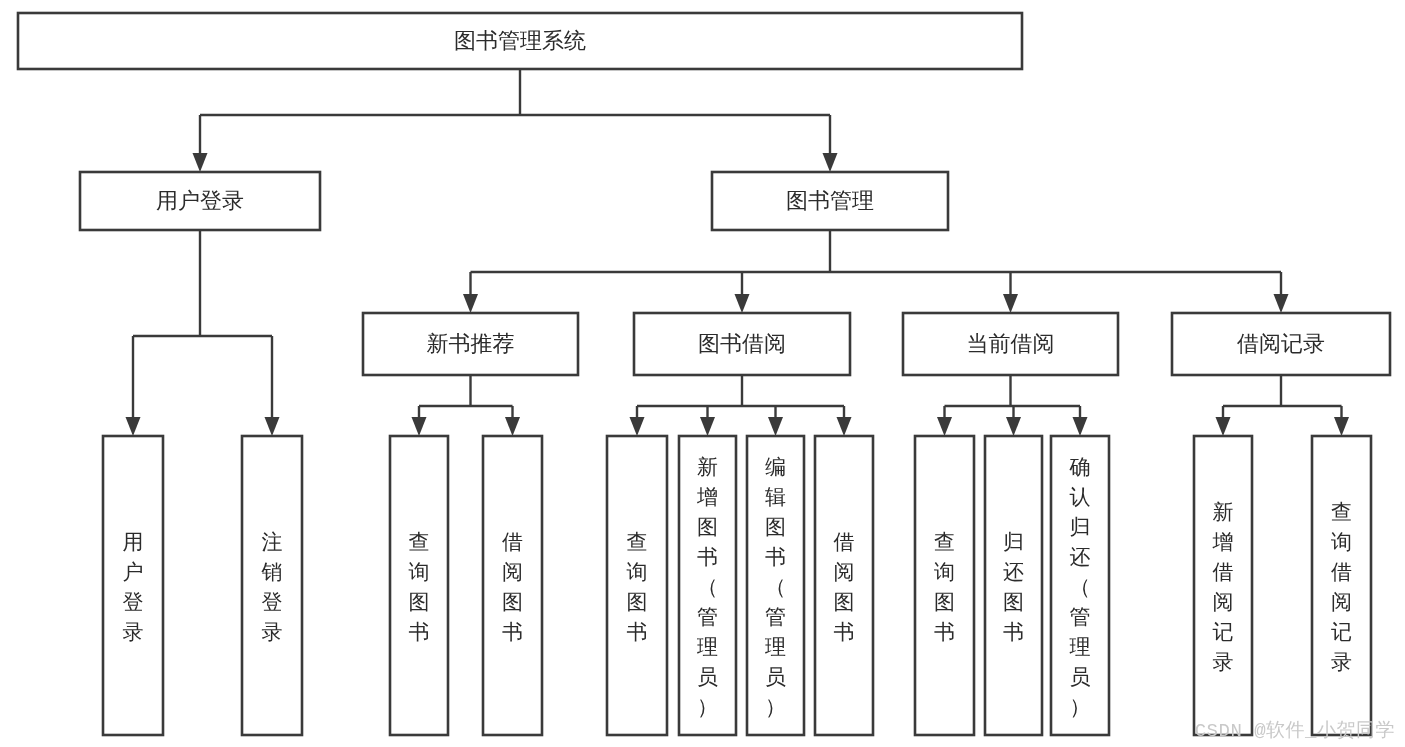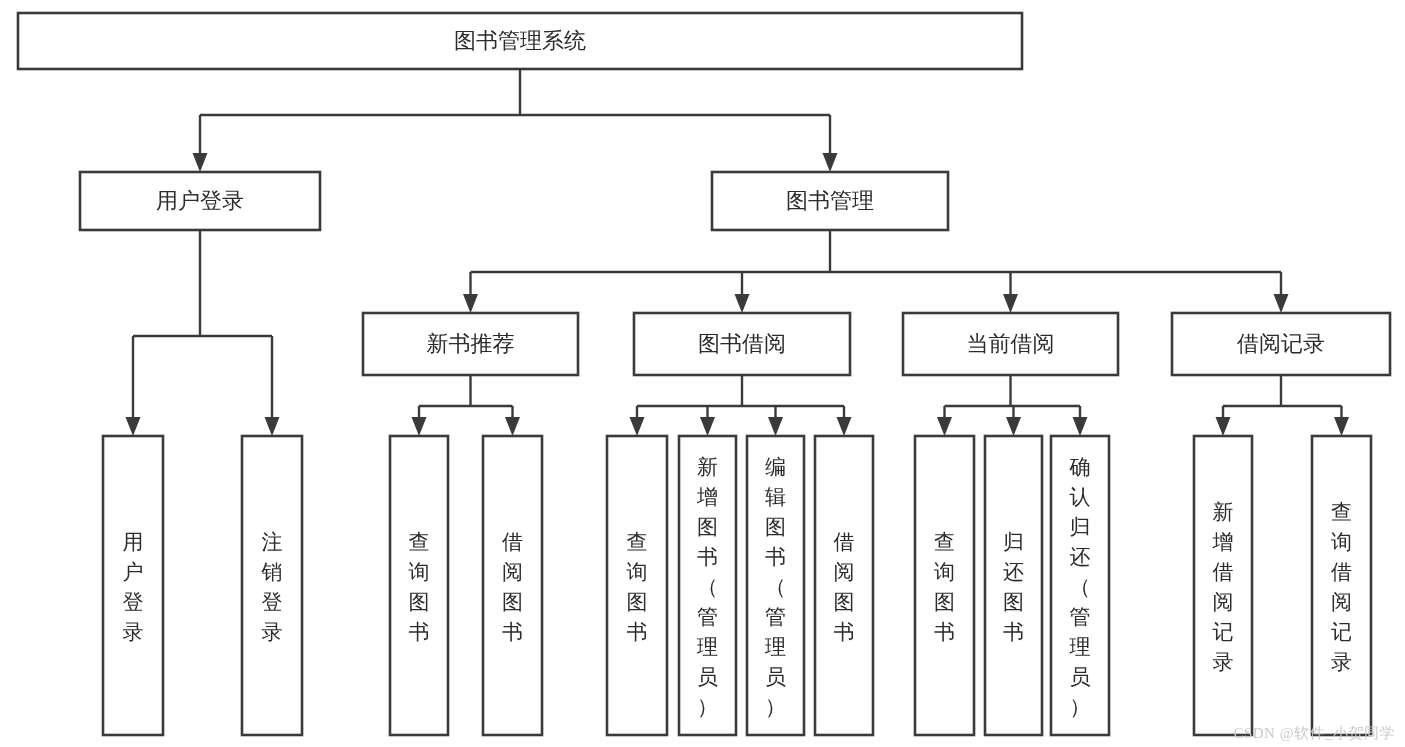"CSDN @软件_小贺同学" .watermark { font-family: Liberation Serif, serif -> Liberation Mono, monospace; font-size: 15px -> 19px }
